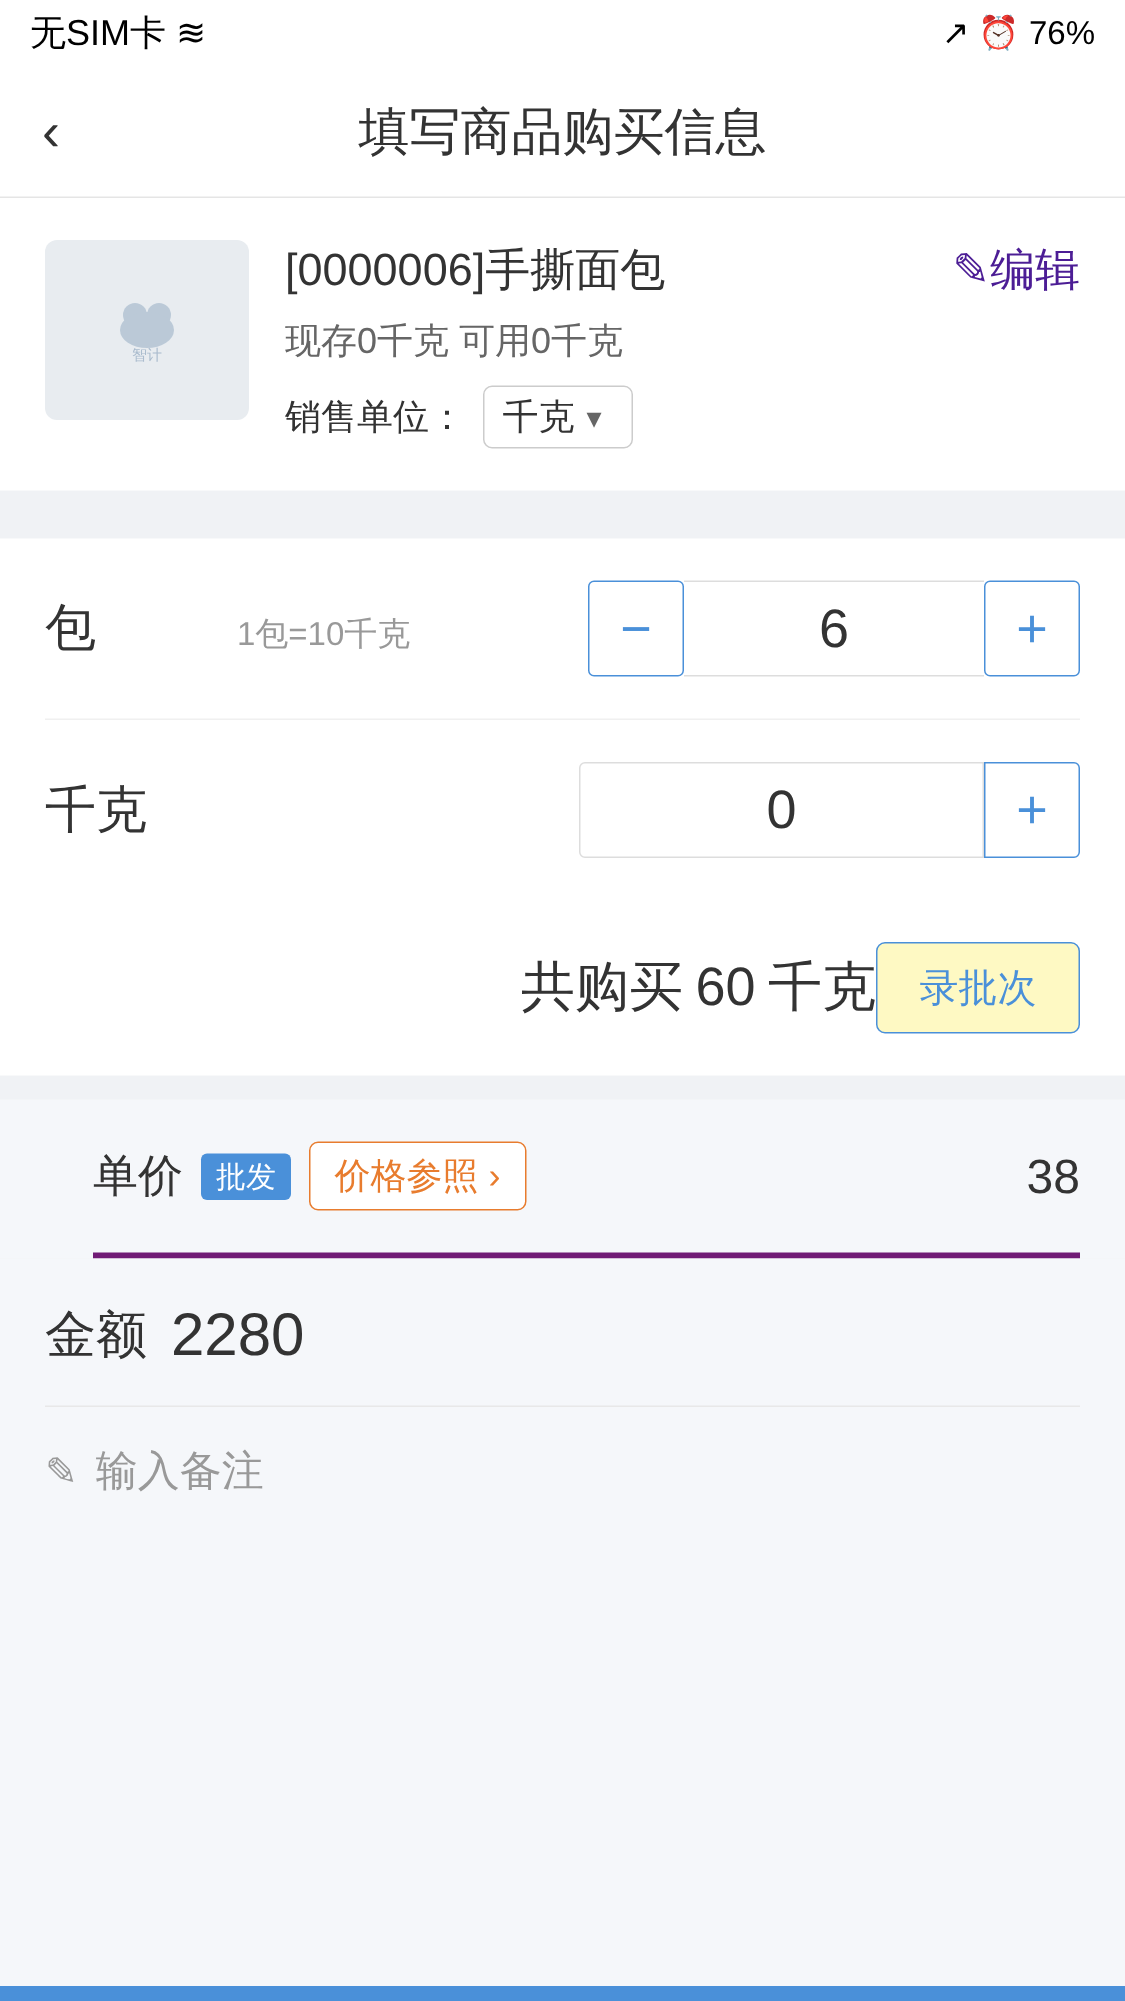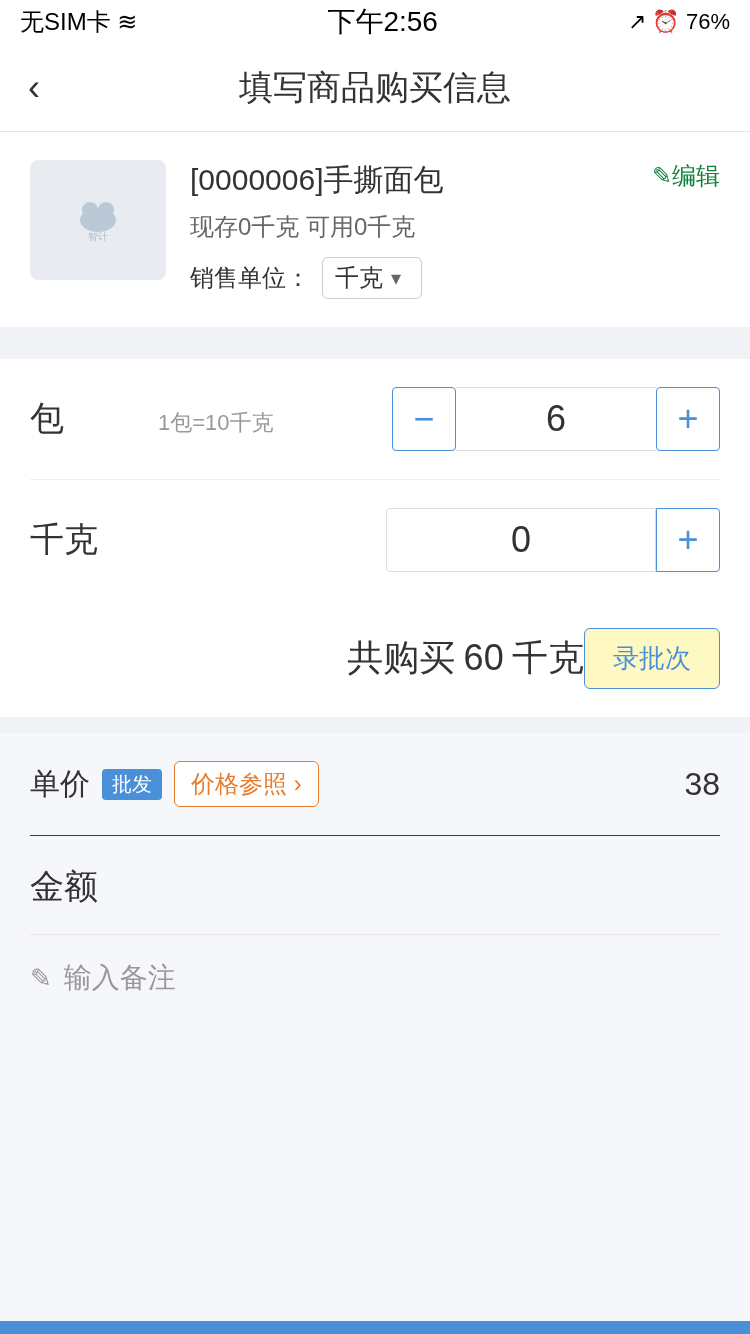"下午2:56" span.status-center { html: <span>下午2:56</span> -> none }
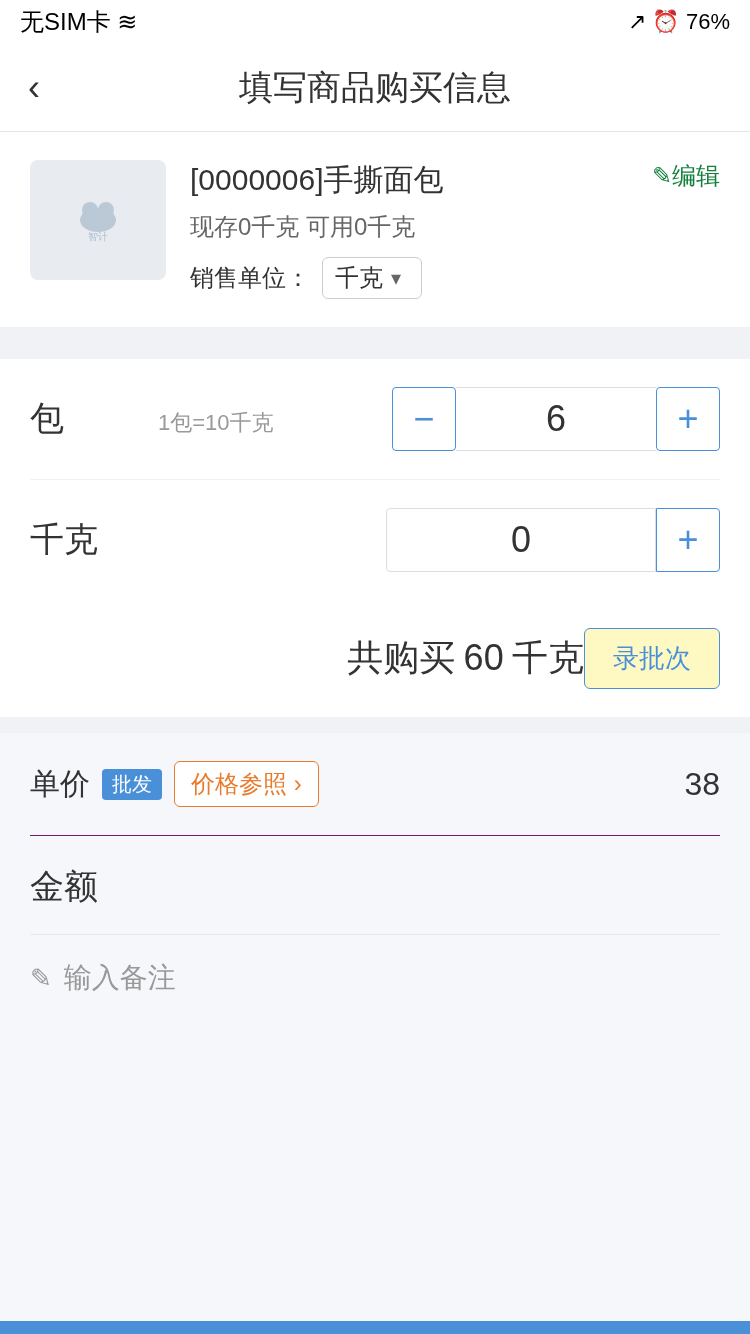"✎编辑" .edit-btn { color: #15803d -> #4c1d95; font-size: 24px -> 30px }
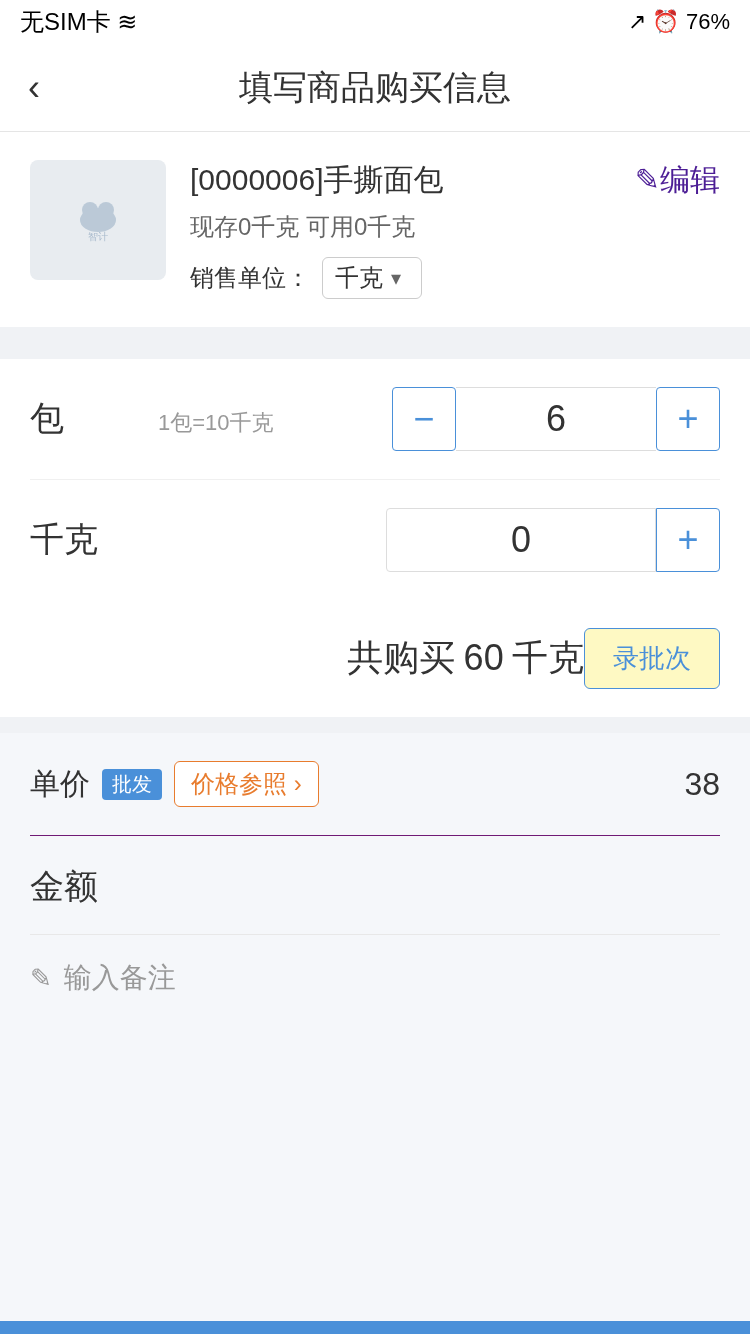"单价" .price-row { border-bottom: 1px solid #701a75 -> 4px solid #701a75; margin-left: none -> 32px }
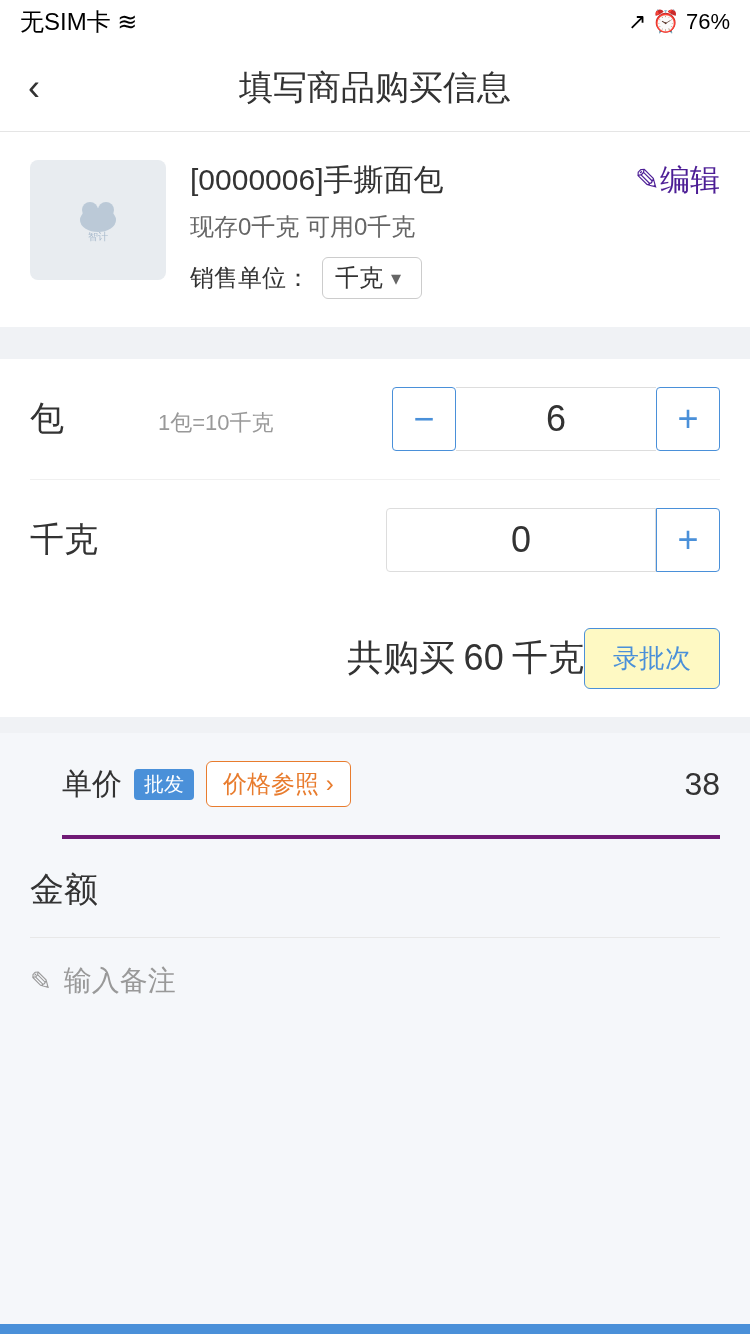"2280" span.amount-value { html: none -> <span>2280</span> }
